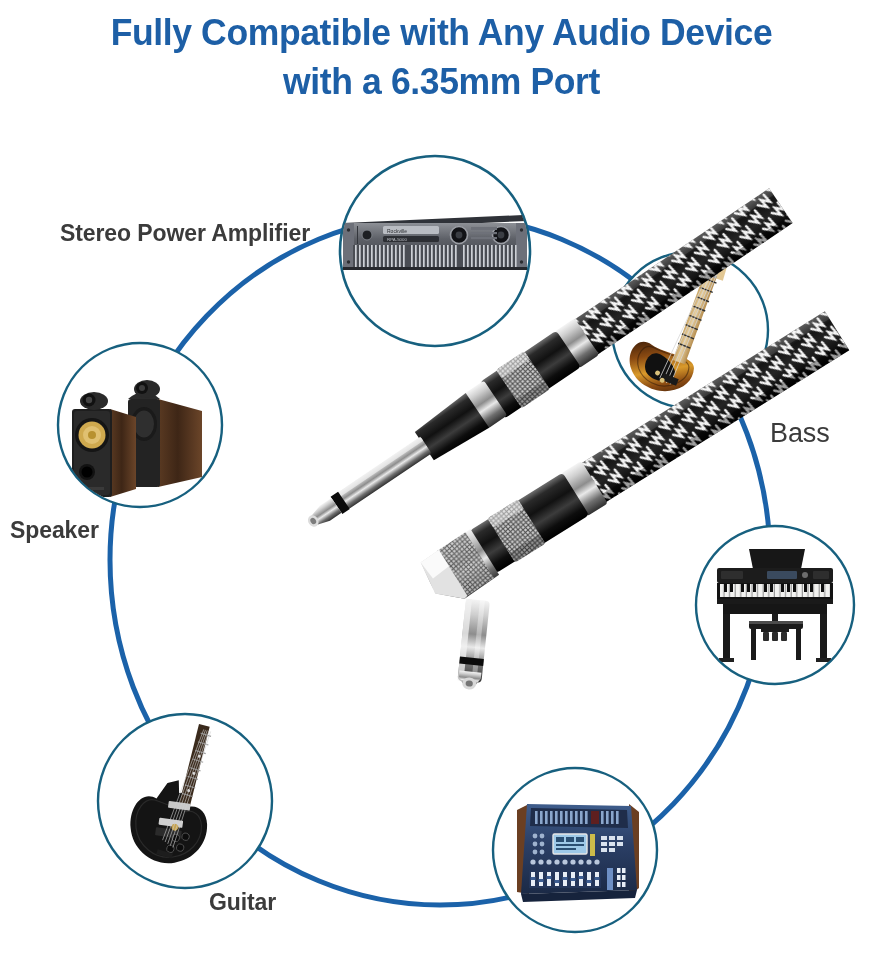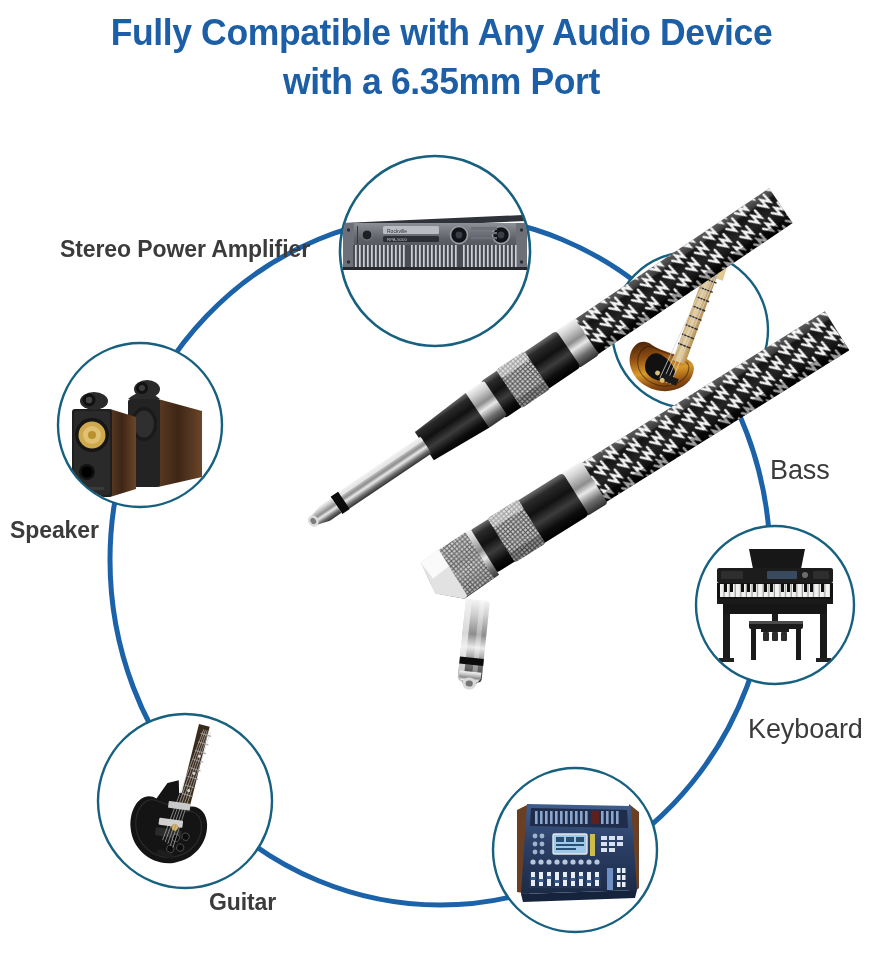"Stereo Power Amplifier" .lbl-amp { top: 236px -> 220px }
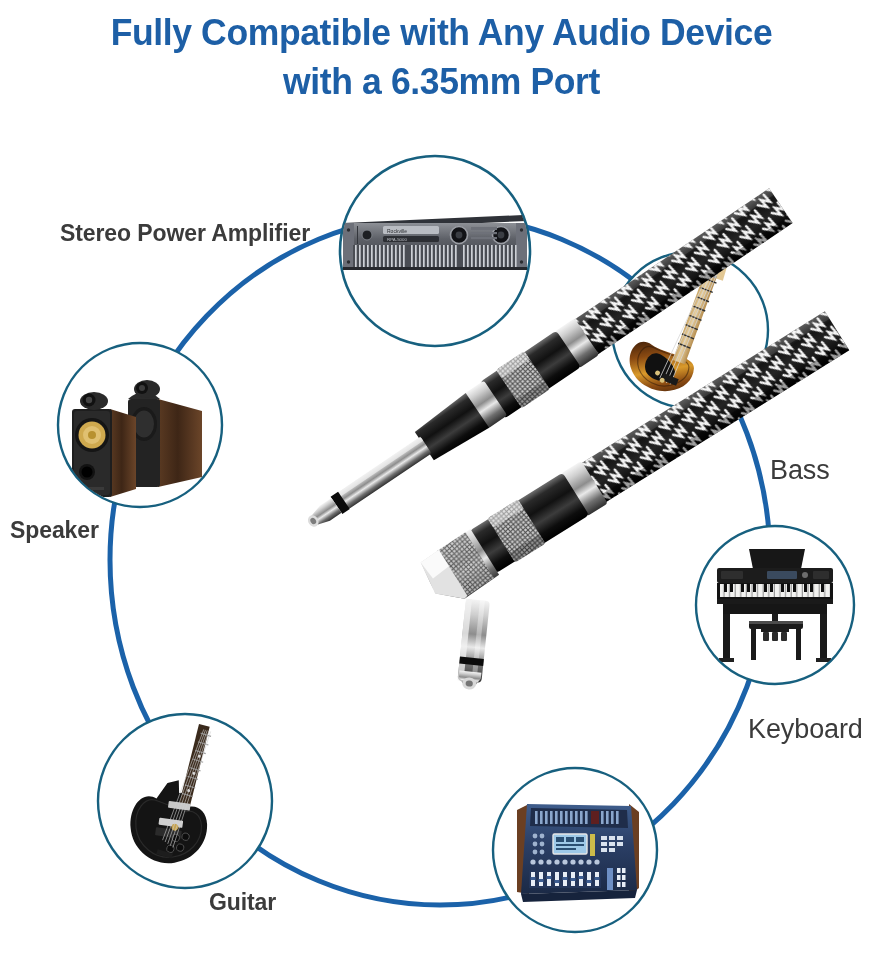"Bass" .lbl-bass { margin-top: 37px -> none }
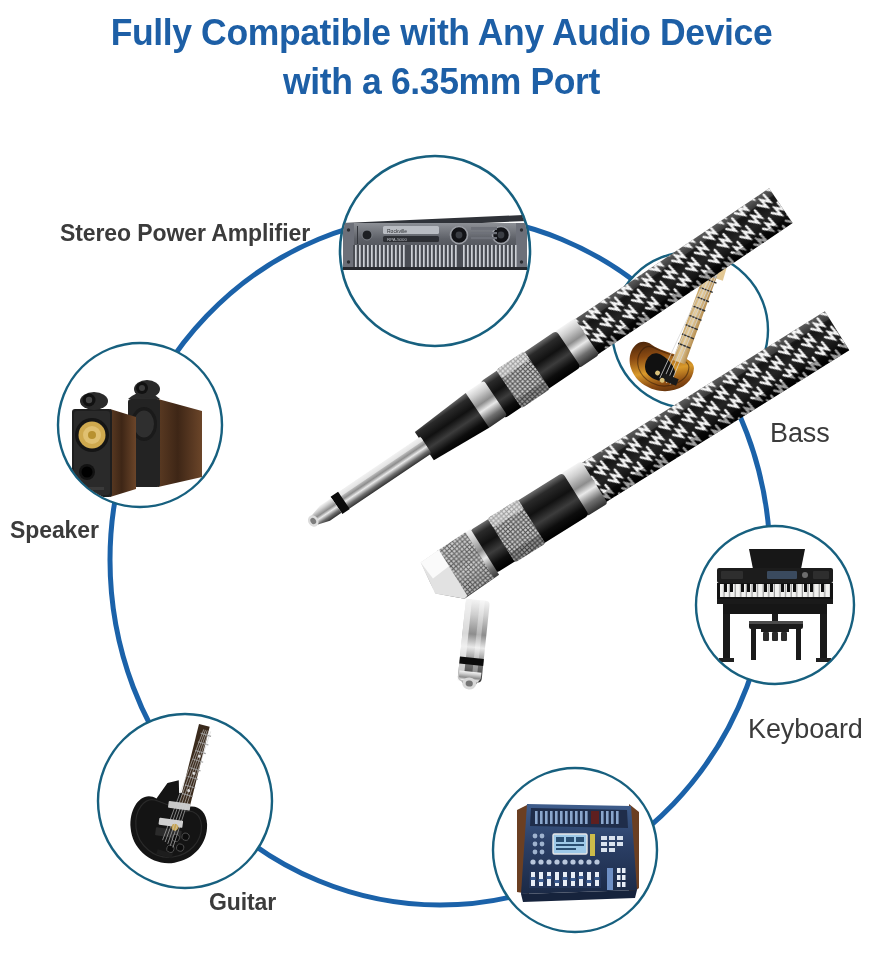"Keyboard" div.dev-label { html: <div>Keyboard</div> -> none }
